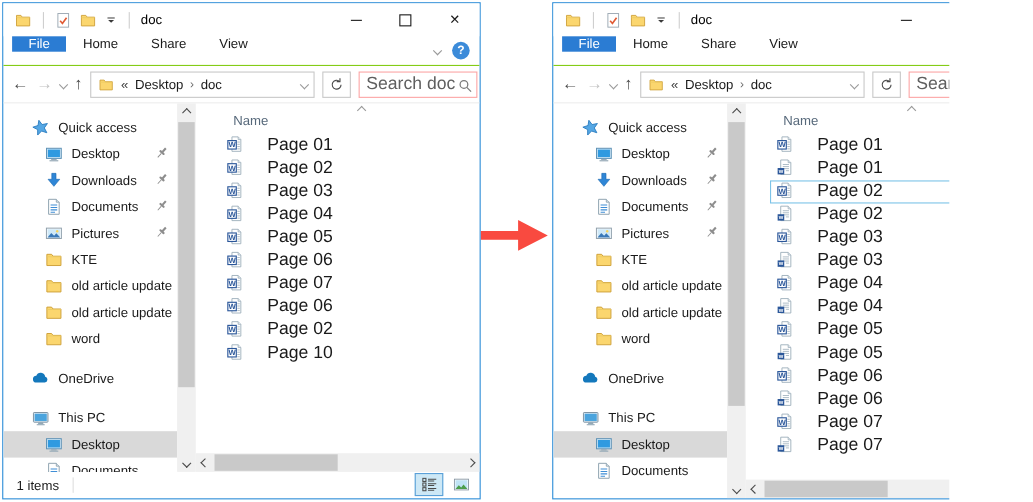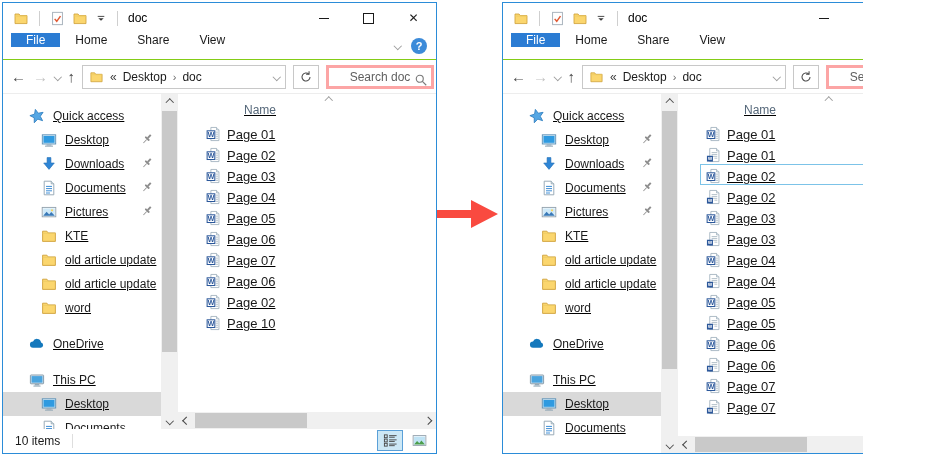"Search doc" .search { border: 3px solid #fca5a5 -> 1px solid #fca5a5; font-size: 12px -> 16px; justify-content: center -> none }
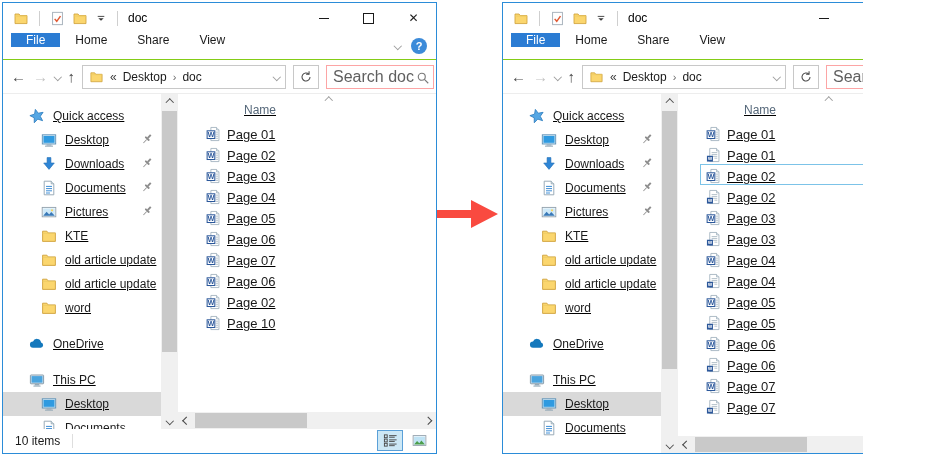"Quick access" .content { text-decoration: underline -> none }
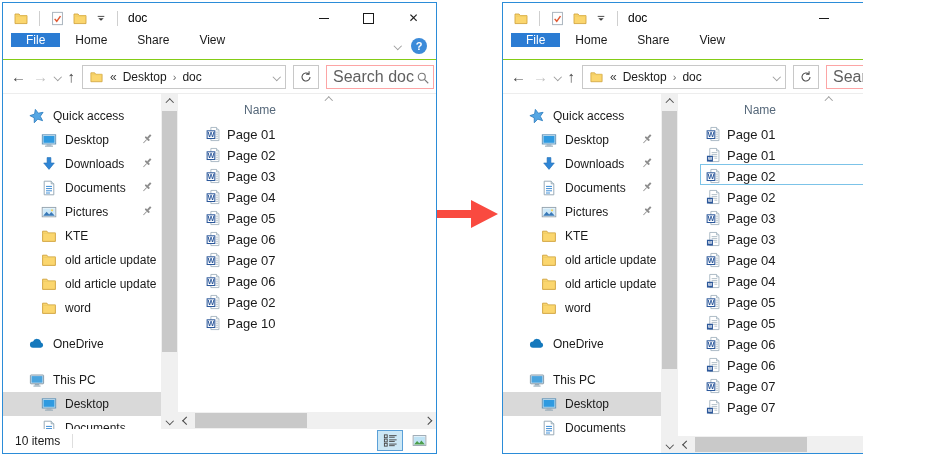"Name" .file-header { margin-left: 32px -> none }
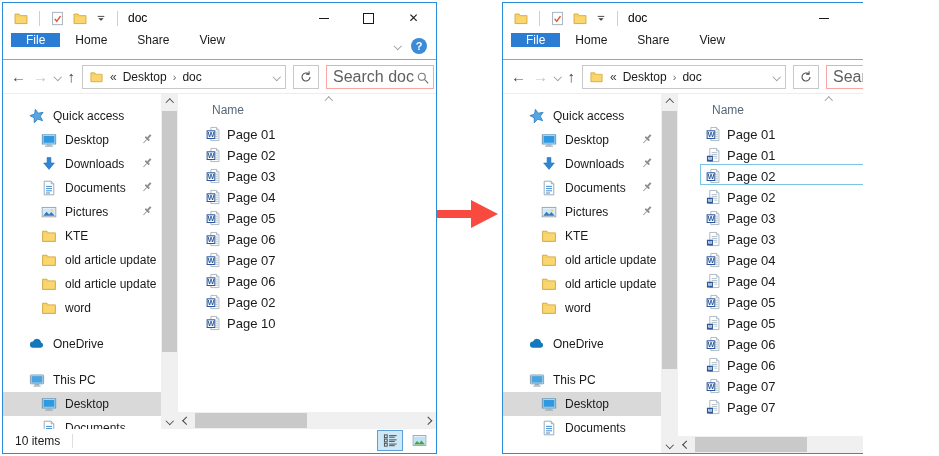"Page 01" .file-row { align-items: flex-end -> flex-start; font-size: 13px -> 16px; gap: 6px -> 22px }
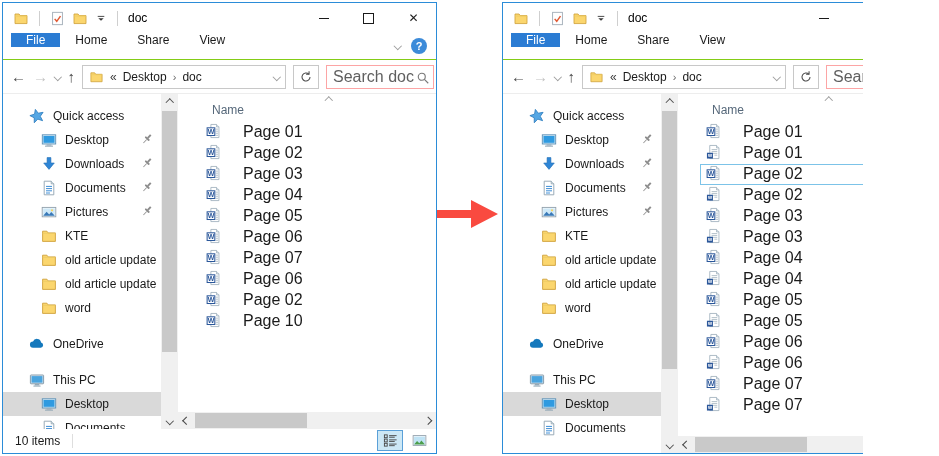"10 items" span { text: 10 -> 1 }
